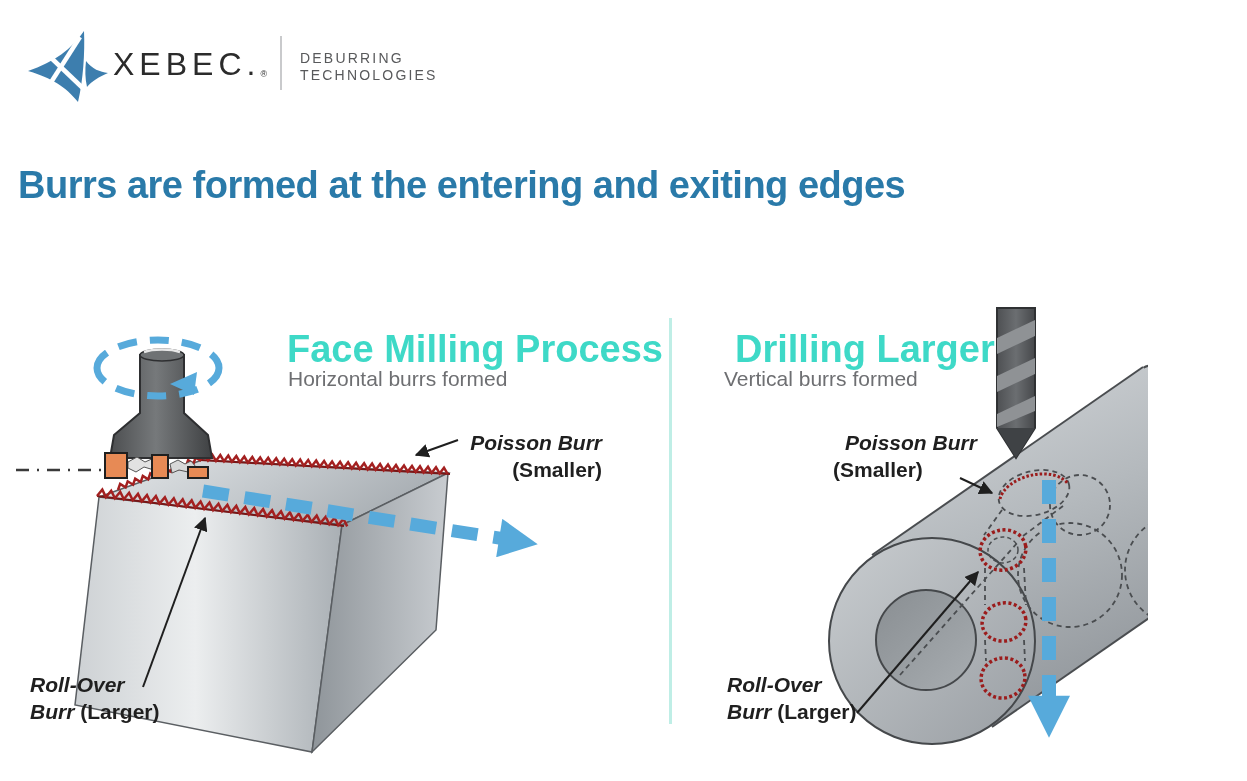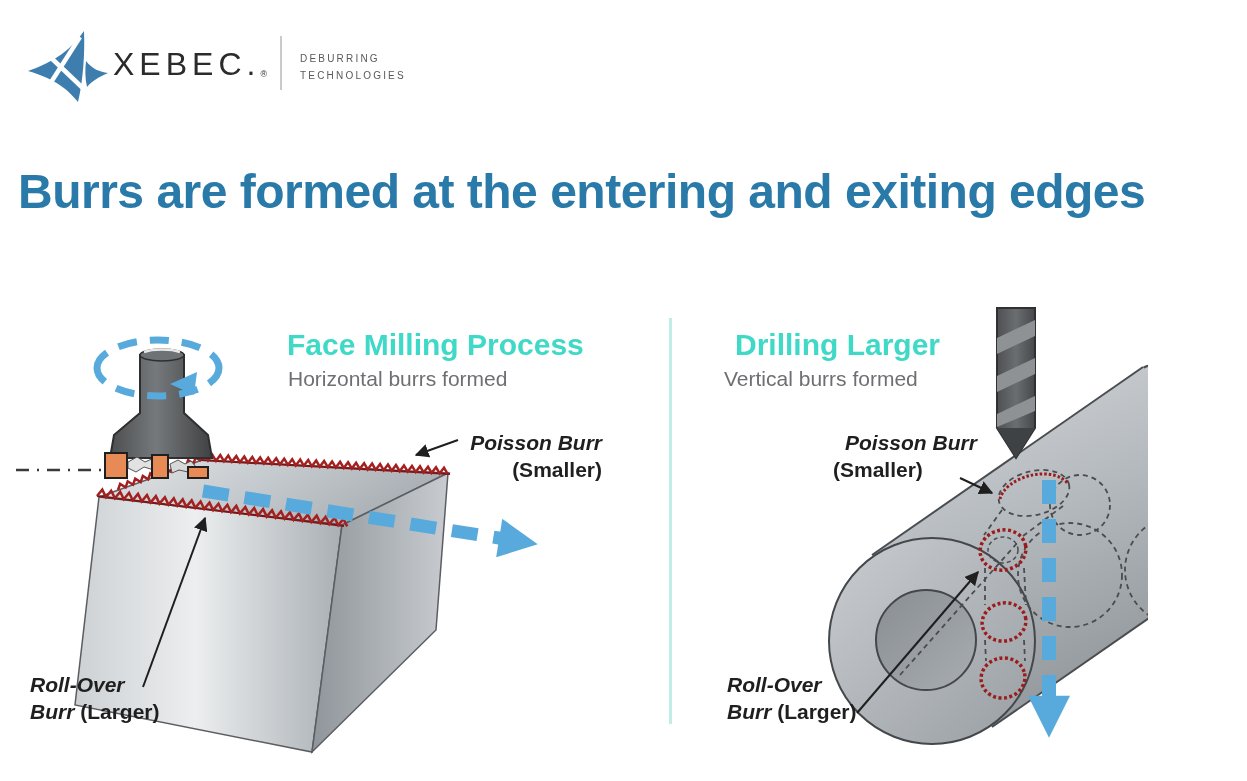"DEBURRING" .logo-tag { font-size: 10px -> 14px }
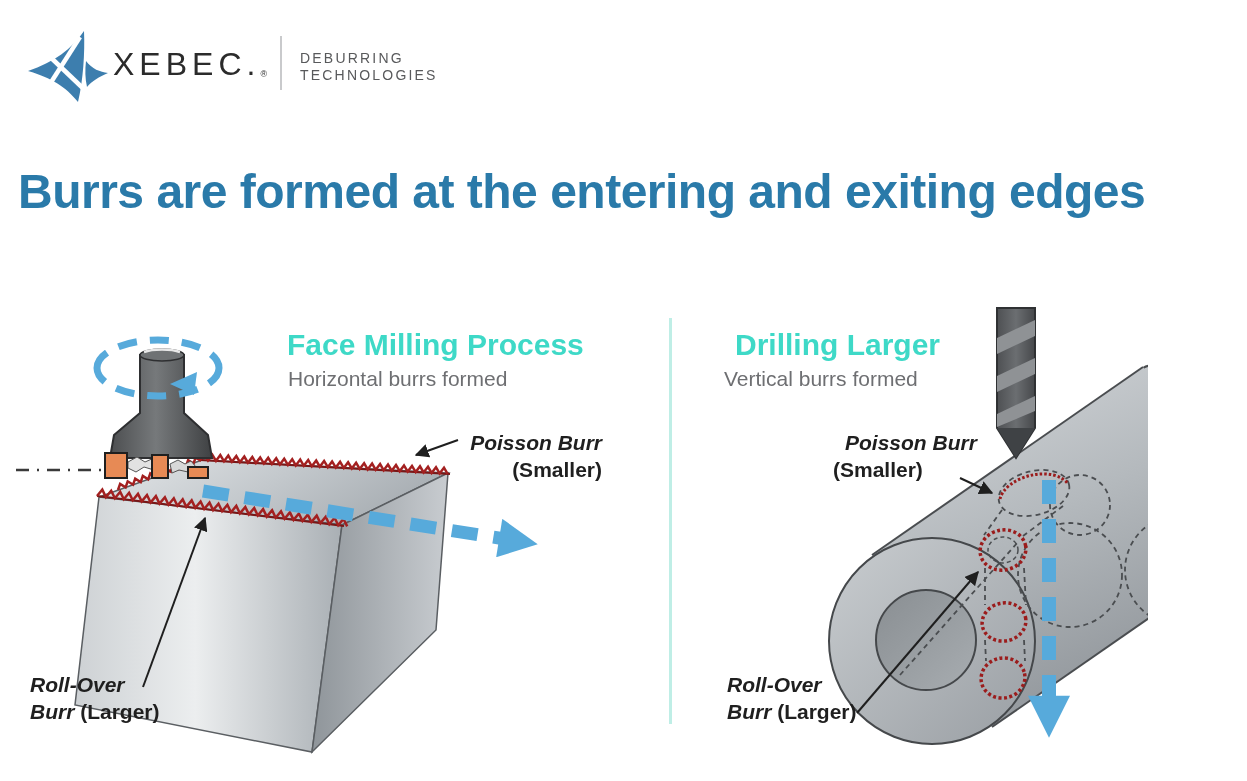"Burrs are formed at the" .heading { font-size: 48px -> 38px }
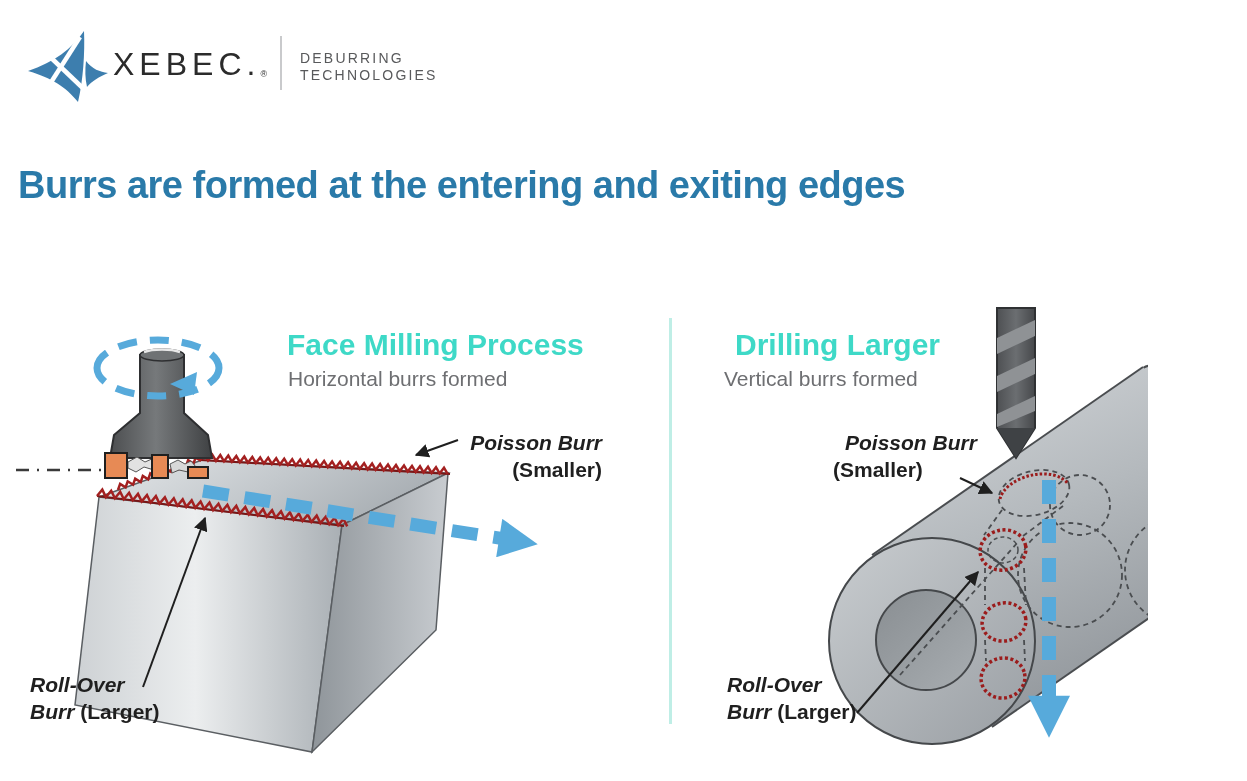"Face Milling Process" .p-title { font-size: 30px -> 38px }
